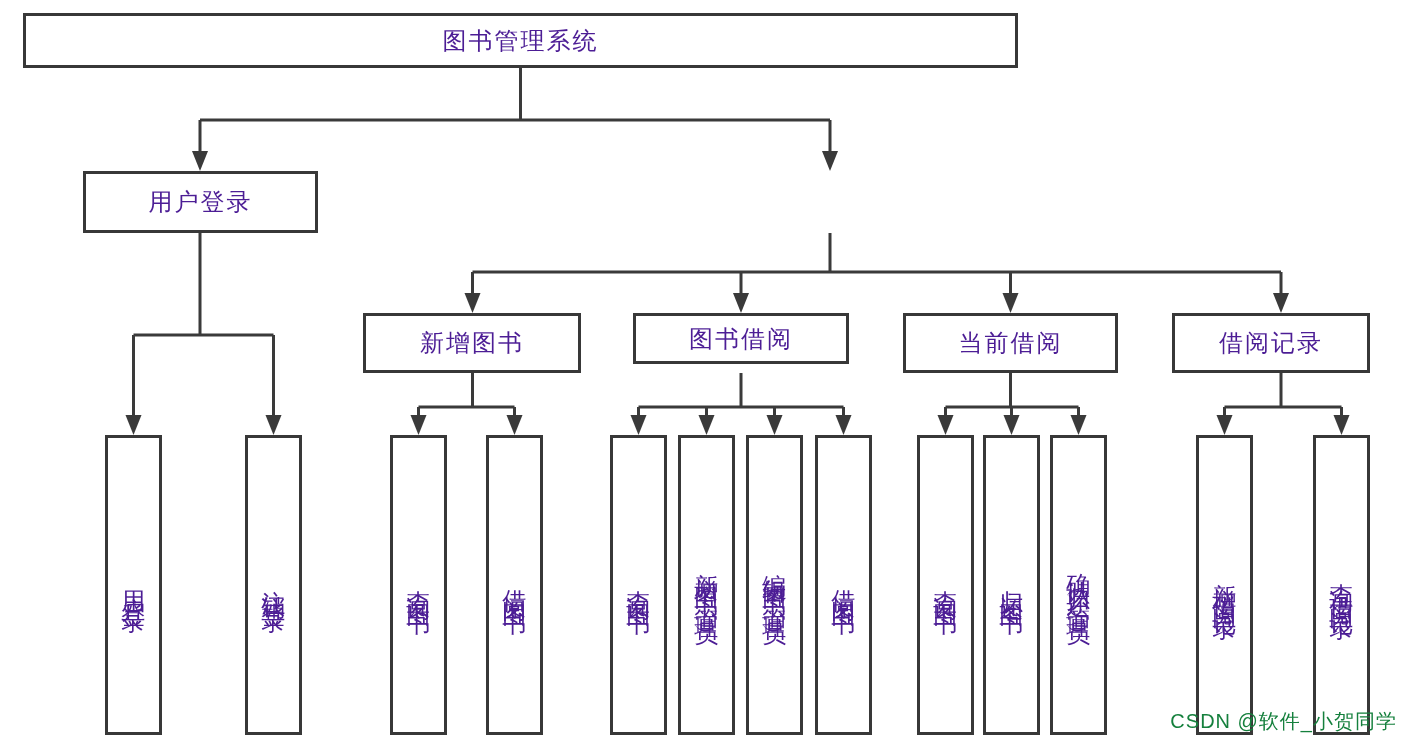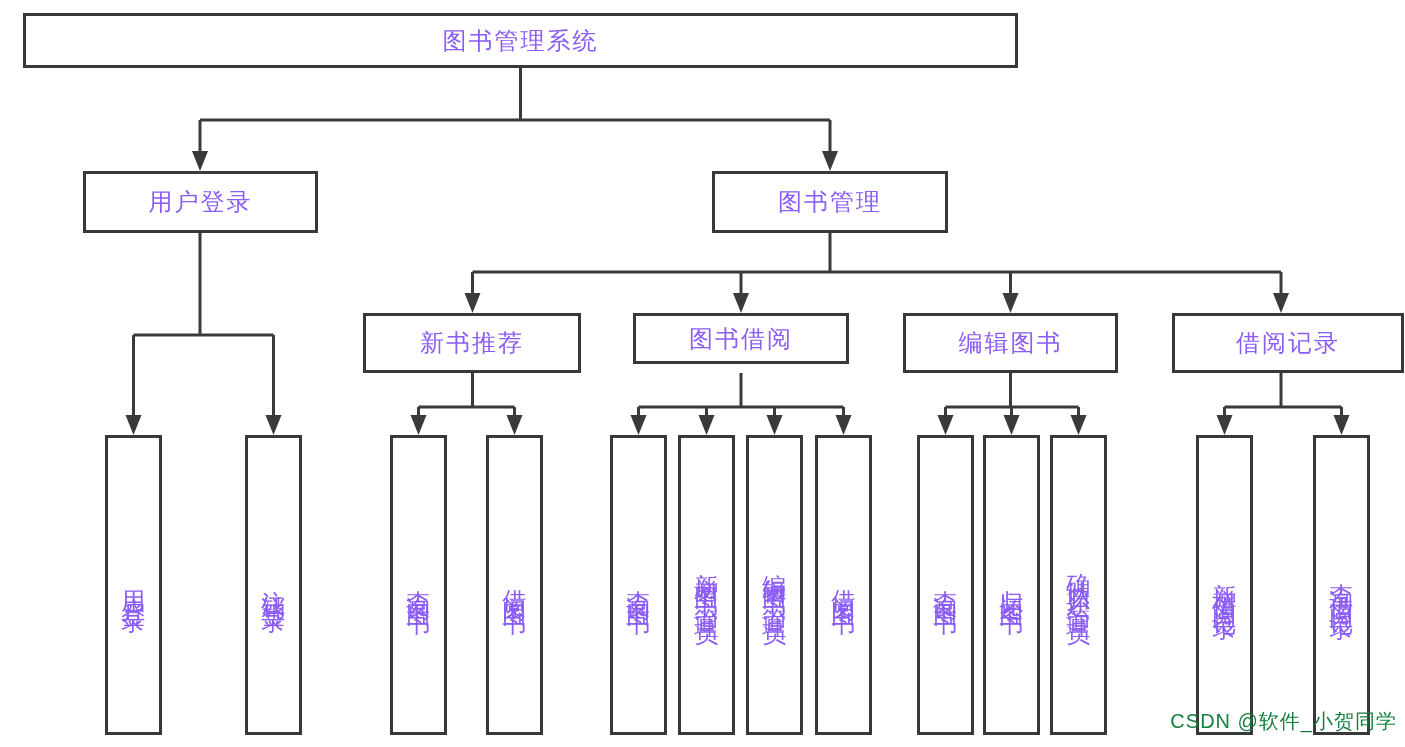"图书管理系统" .node { color: #8b5cf6 -> #4c1d95 }
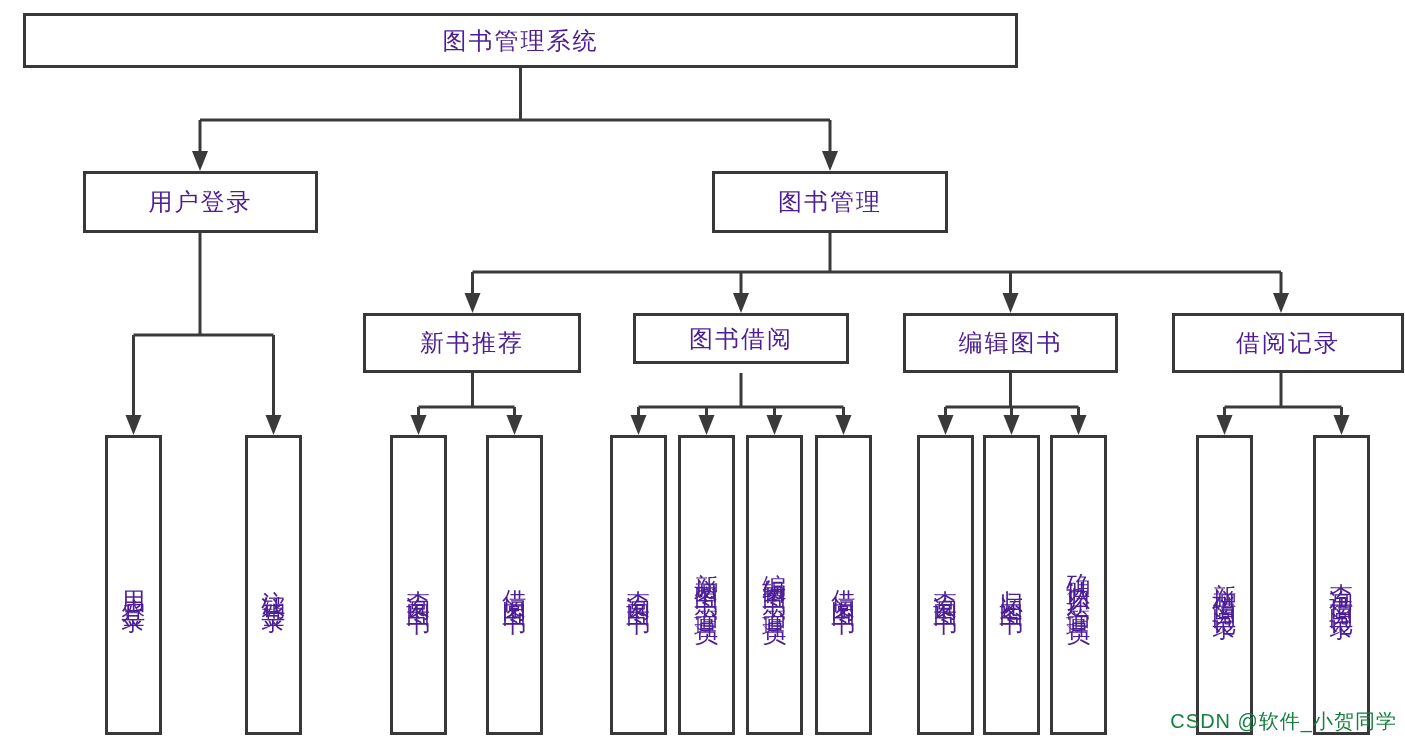"图书管理" div.node { html: <div>图书管理</div> -> none }
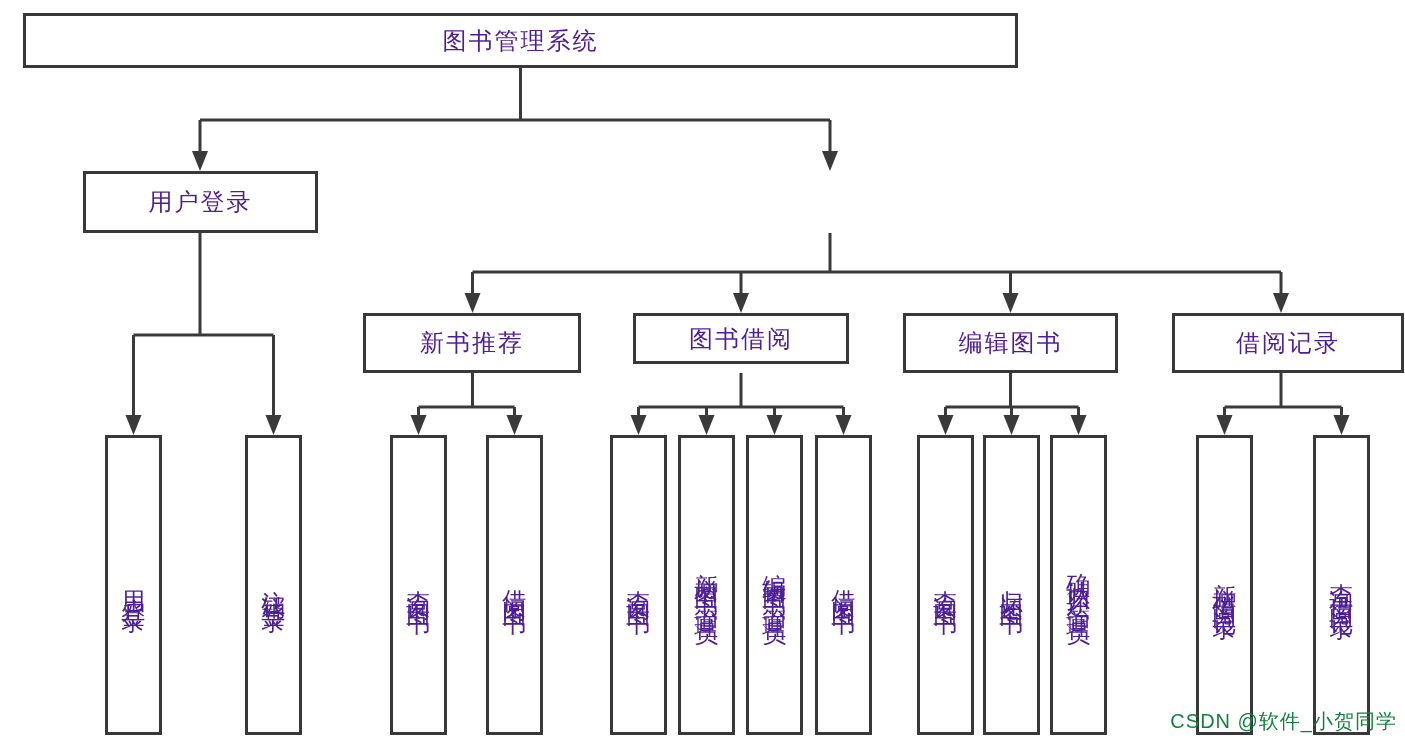"新书推荐" div.node { text: 书推荐 -> 增图书 }
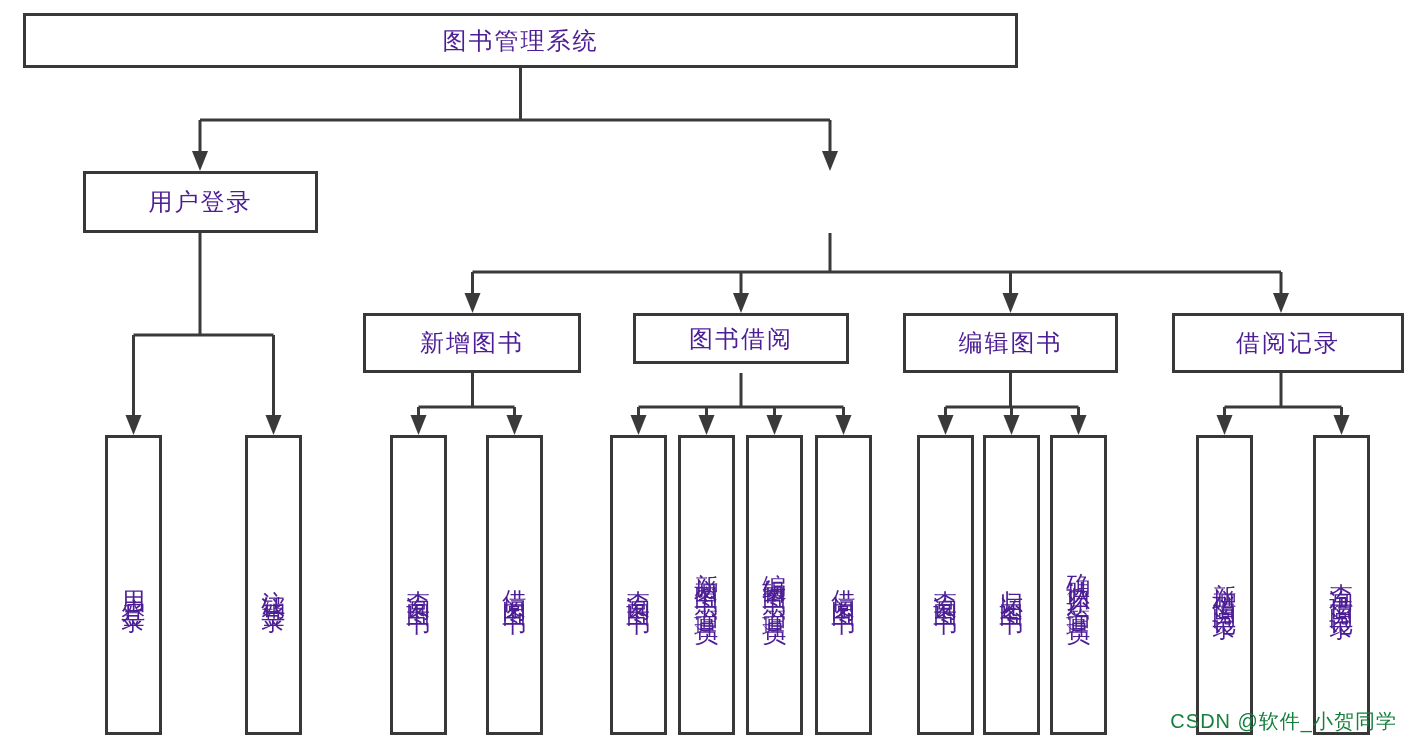"编辑图书" div.node { text: 编辑图书 -> 当前借阅 }
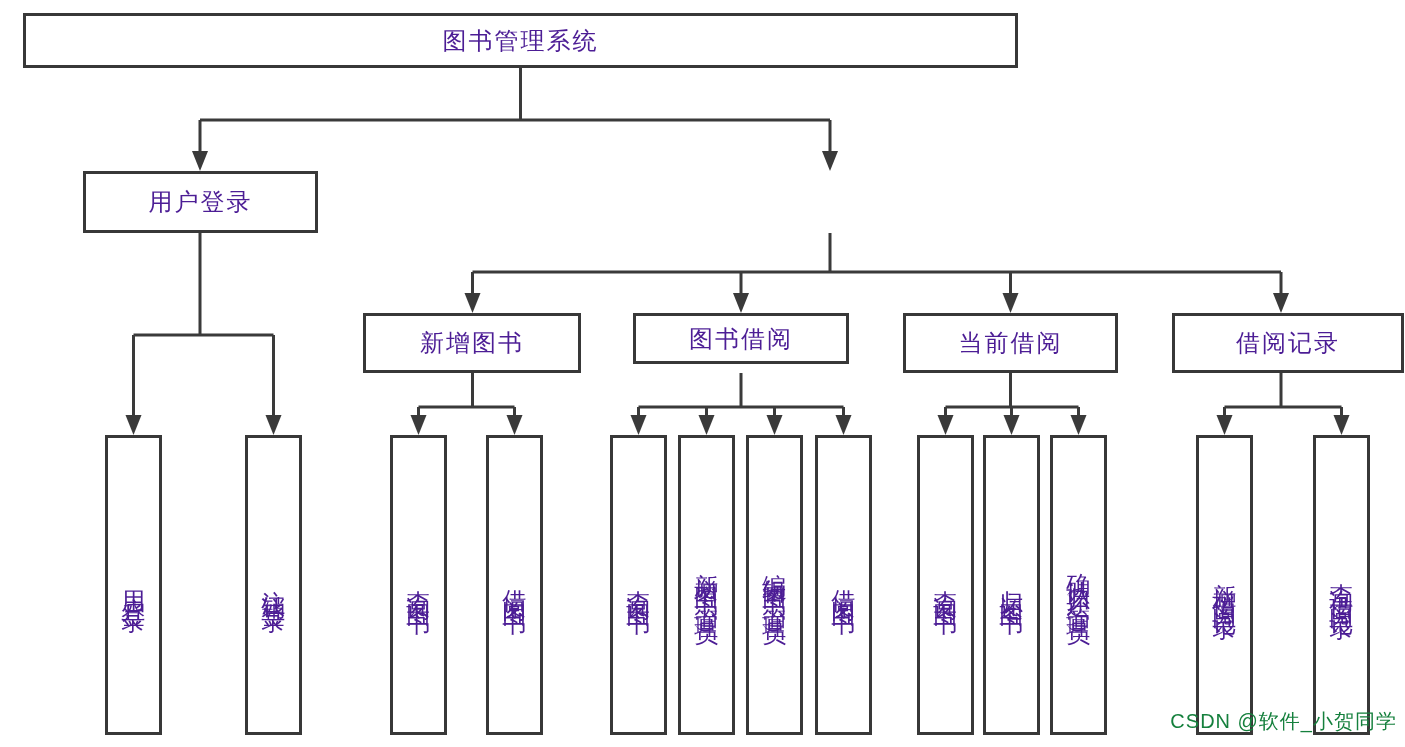"借阅记录" div.node { width: 232px -> 198px }
